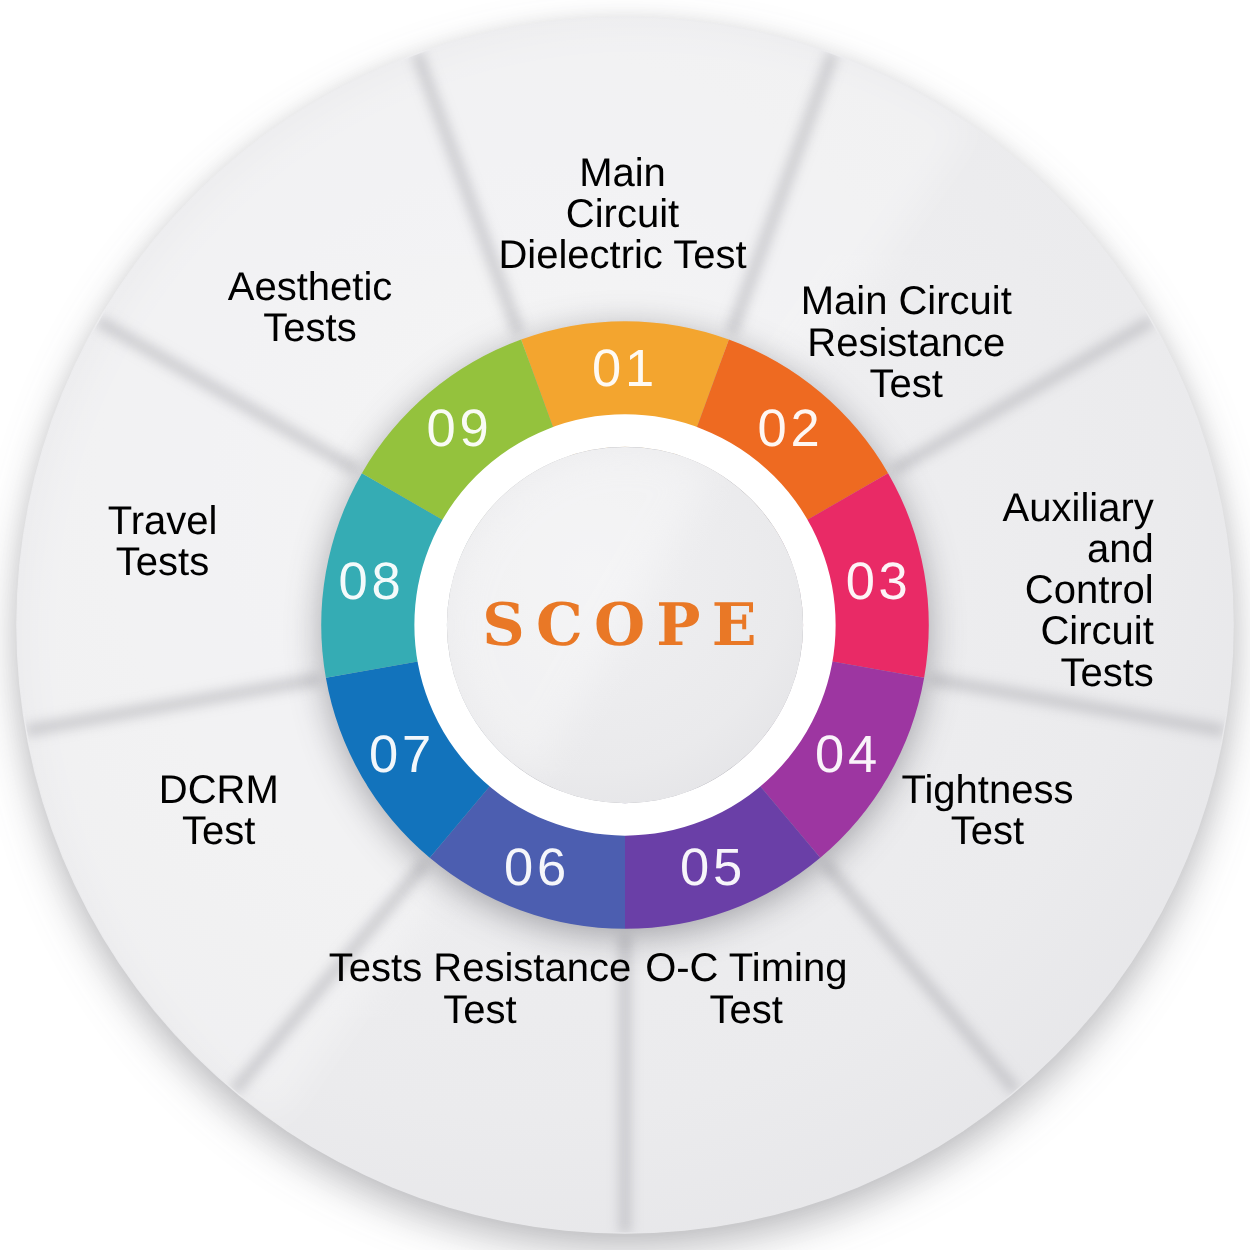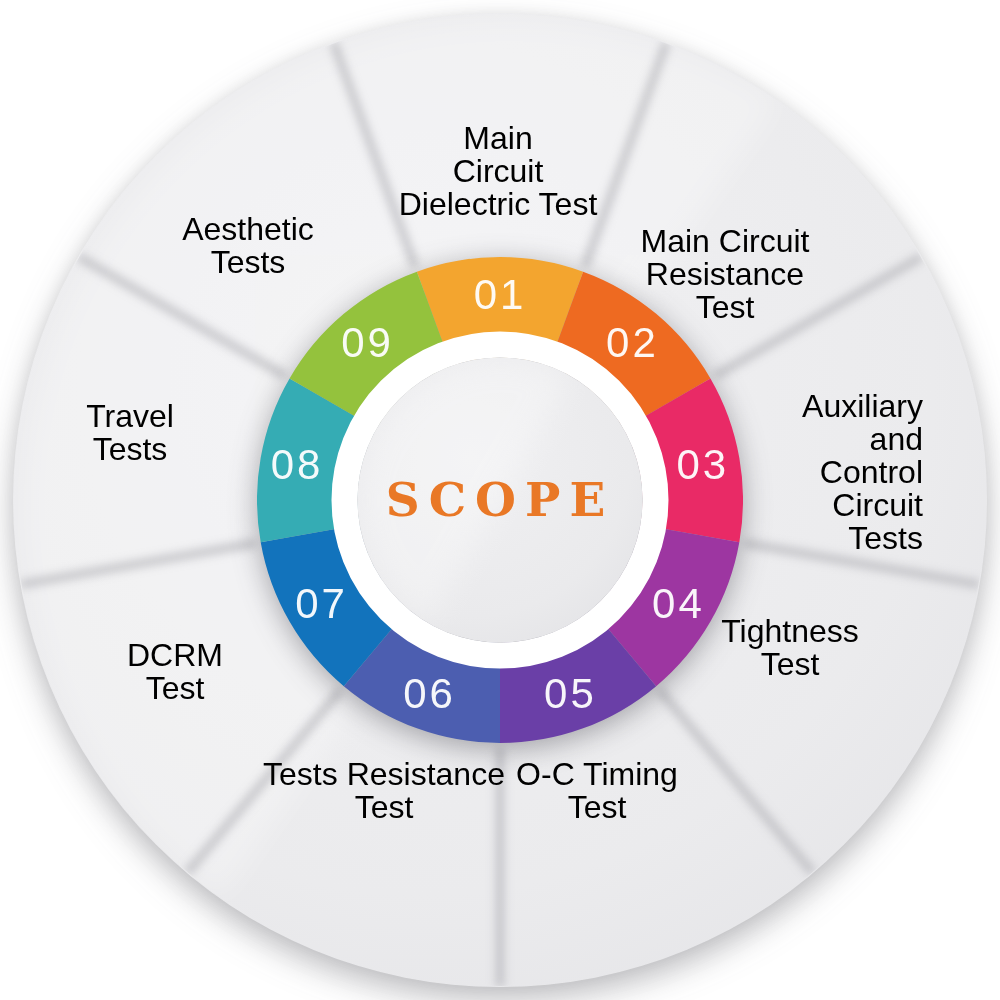"DCRM" .lbl-7 { top: 672px -> 648px }
